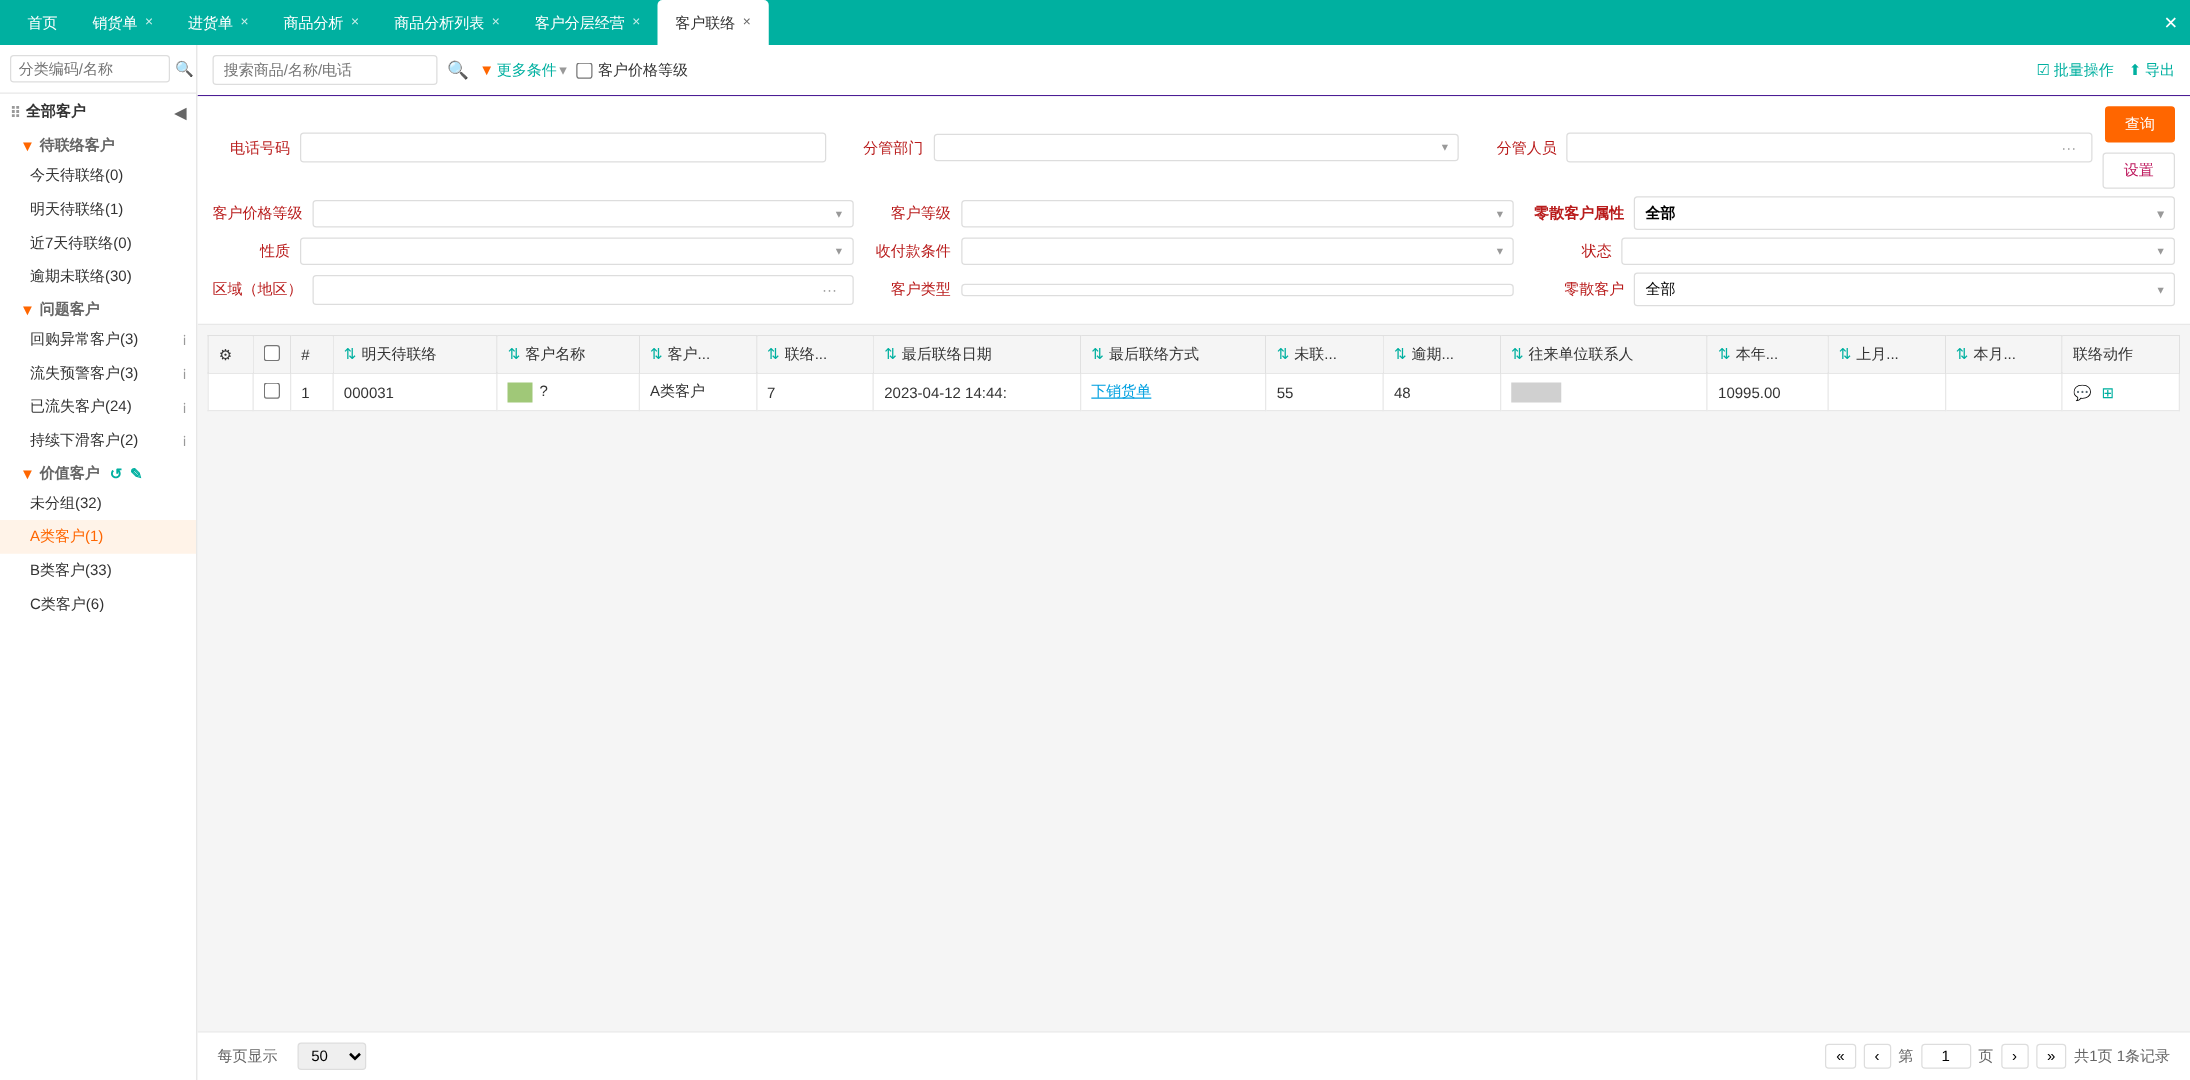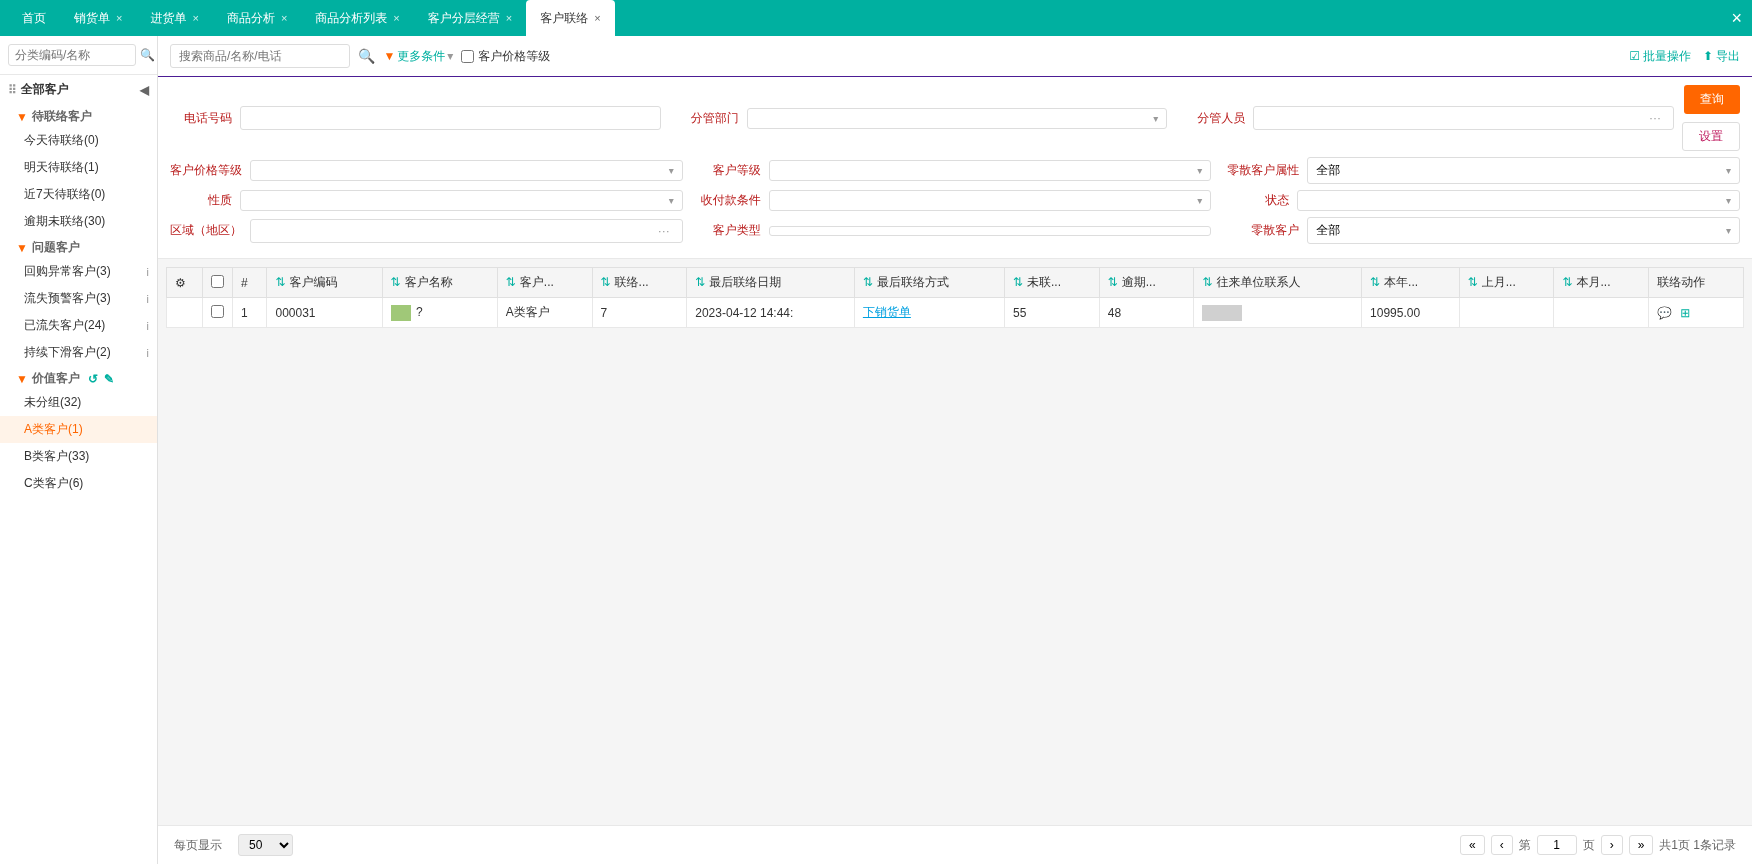"零散客户属性" div.filter-cell { font-weight: none -> bold }
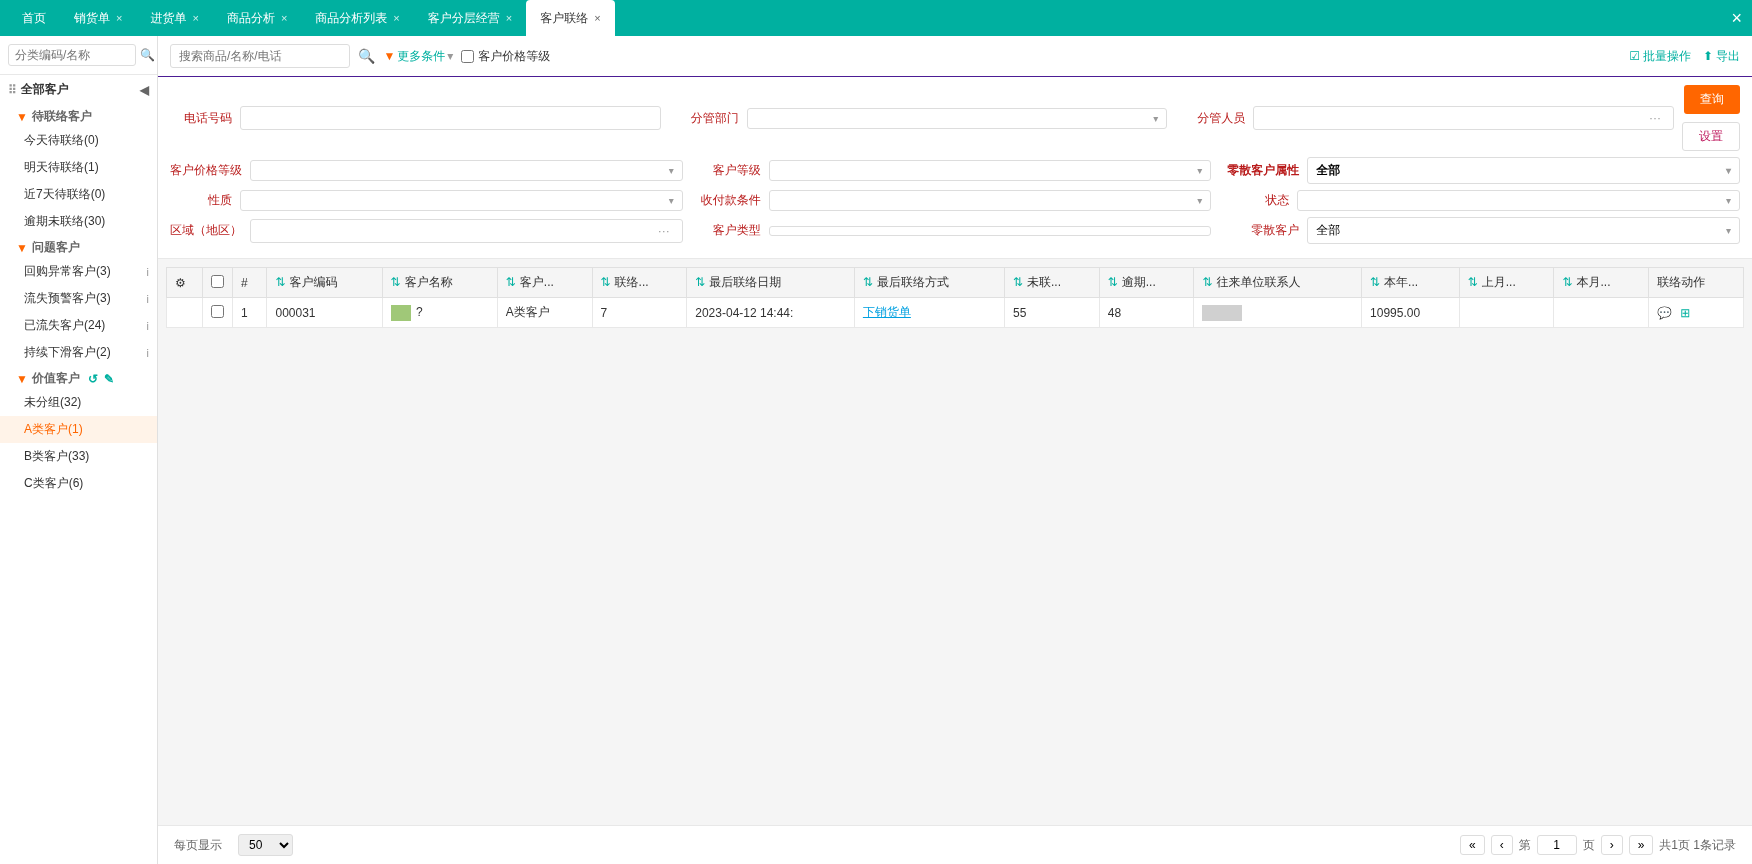"客户编码" span { text: 客户编码 -> 明天待联络 }
